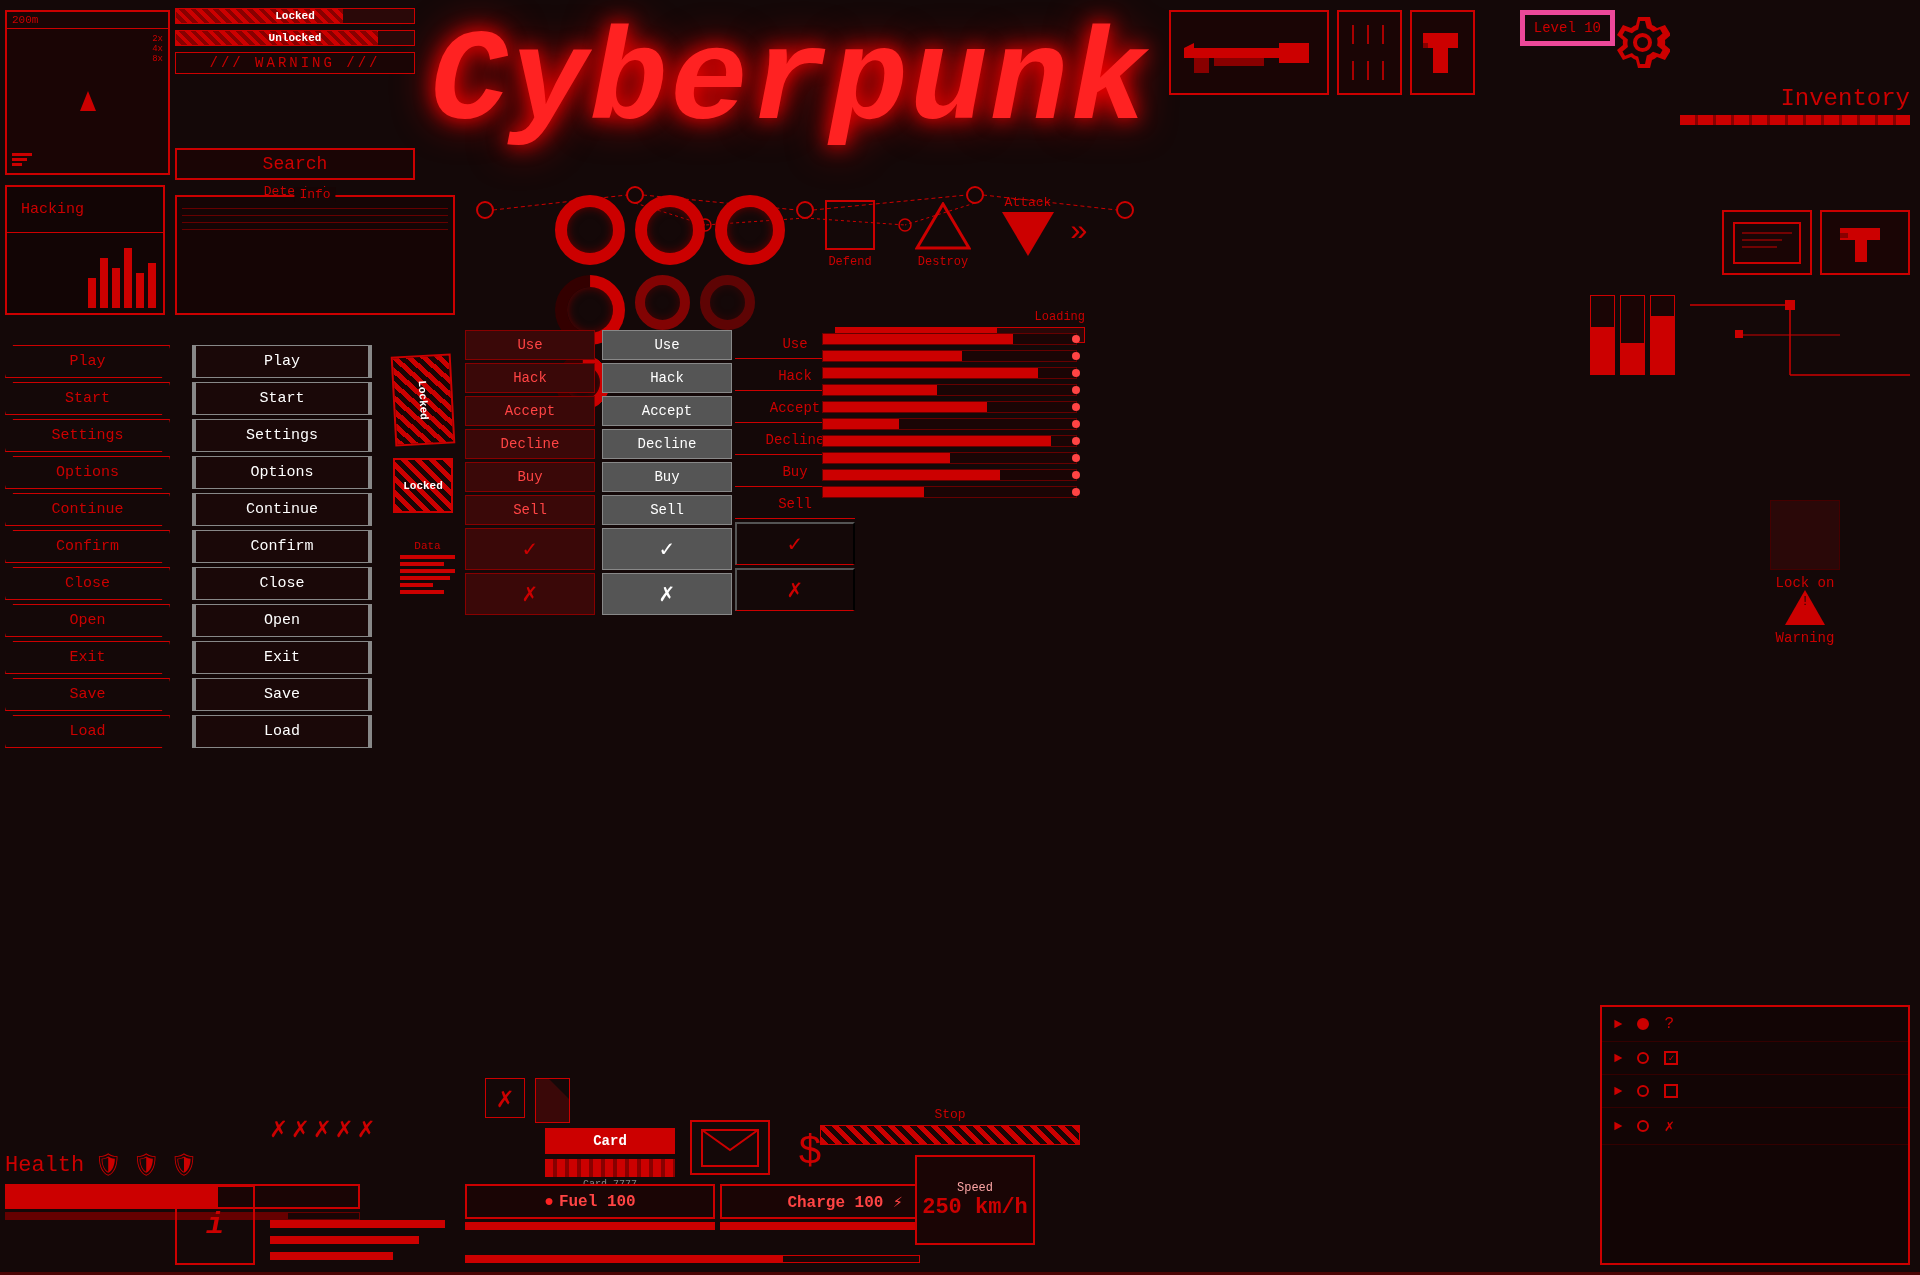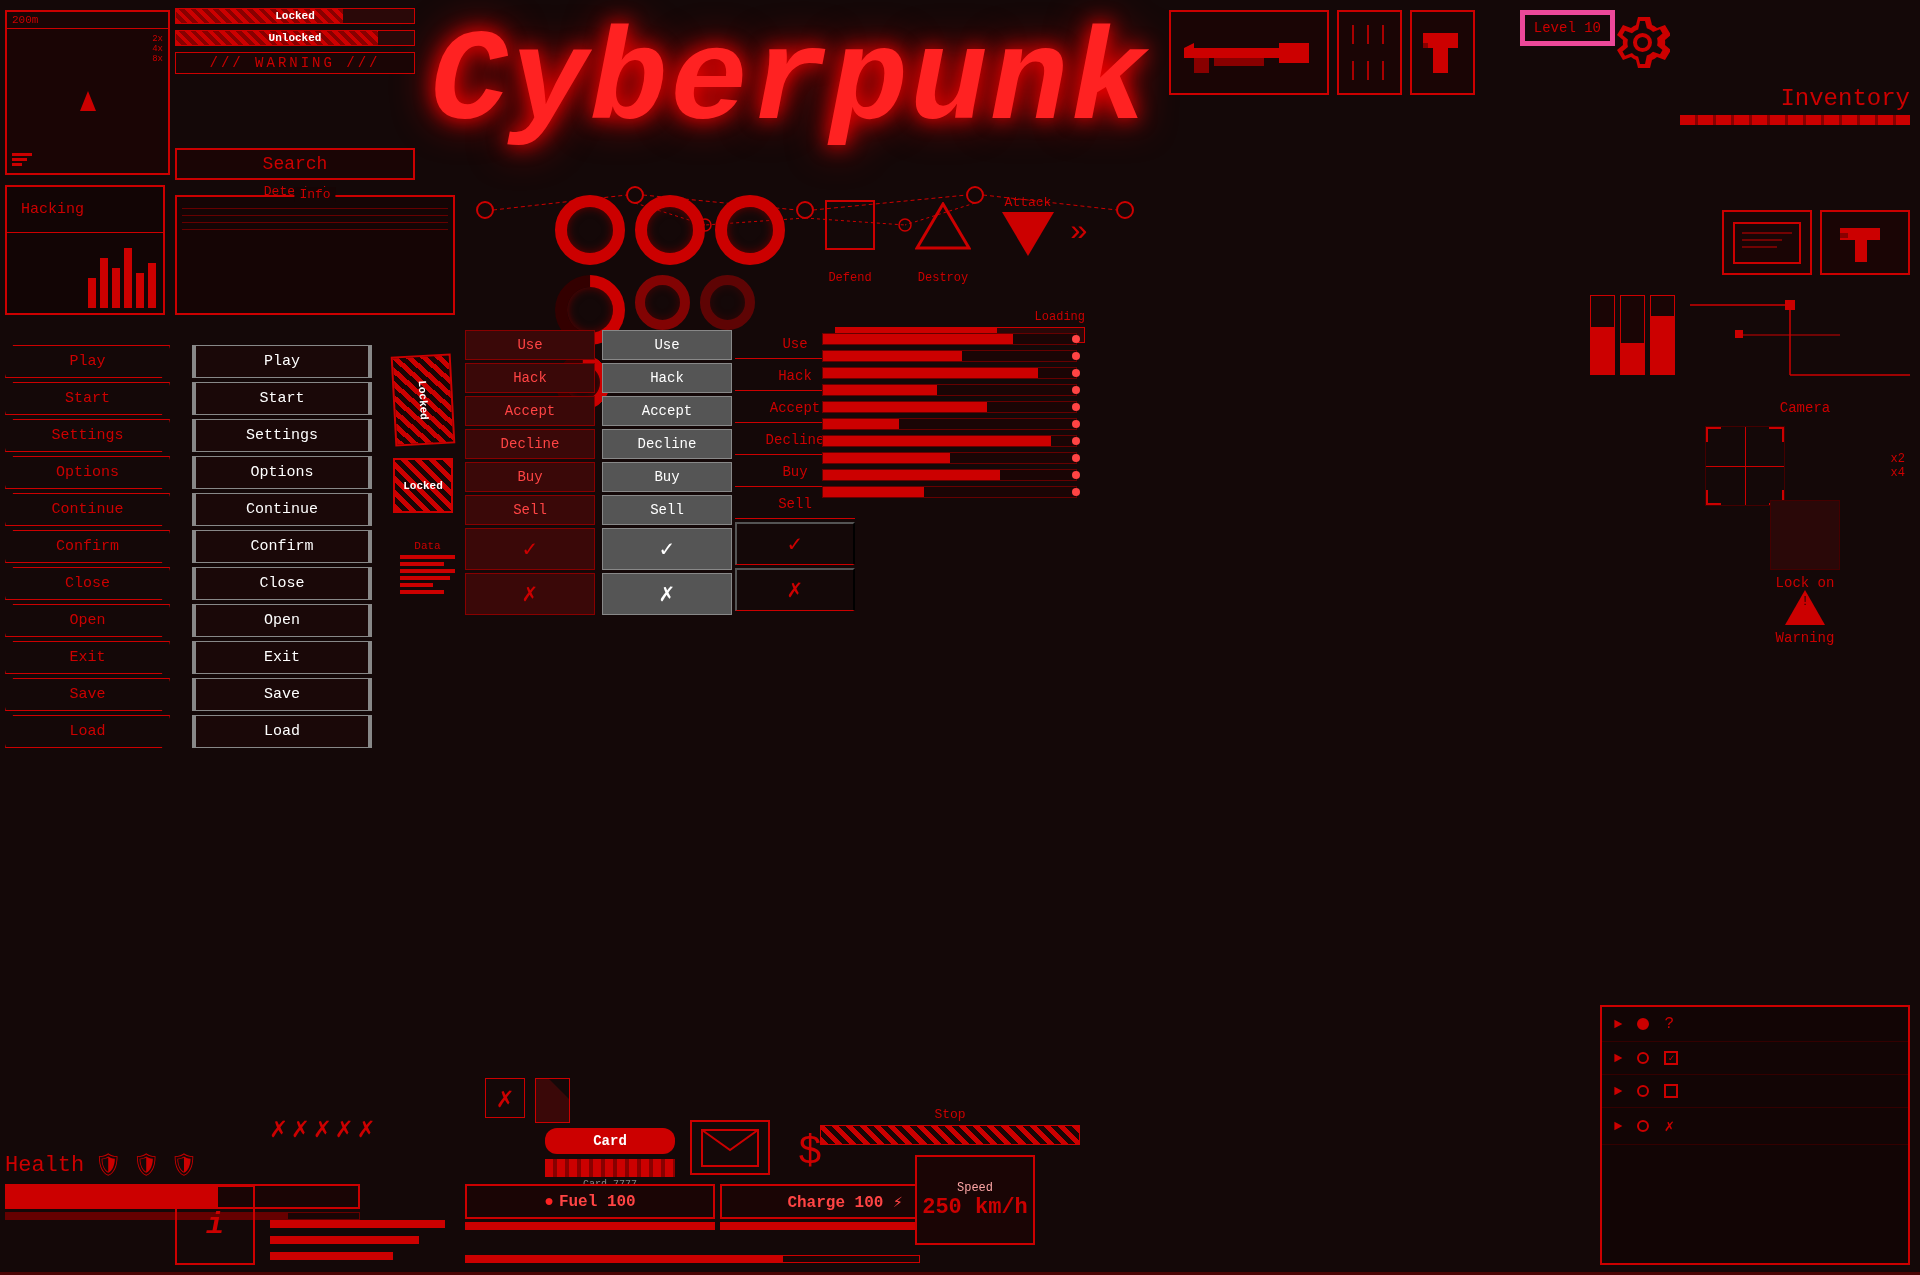"Defend" .combat-label { margin-top: 21px -> 5px }
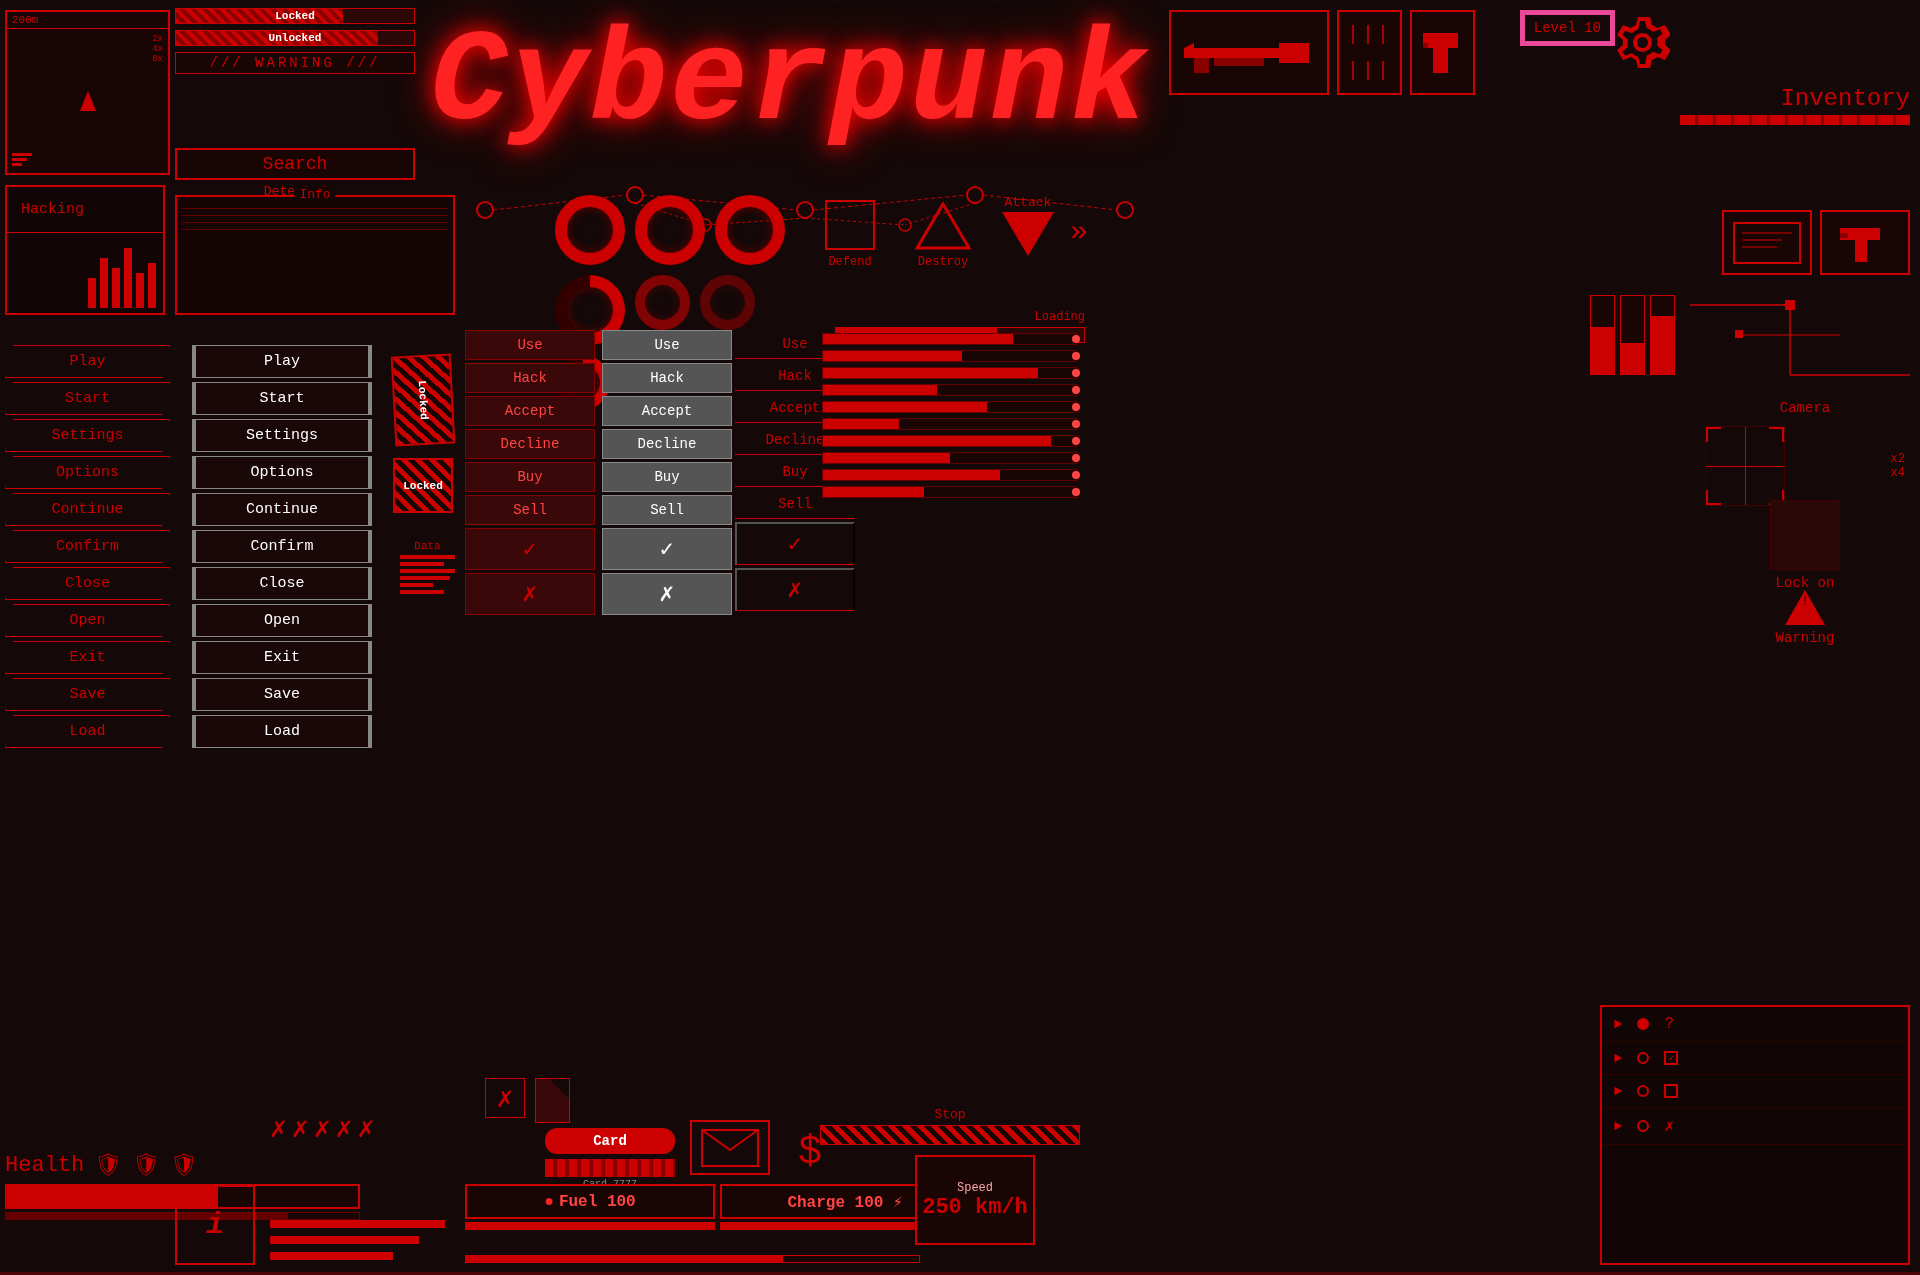"Camera" div.camera-area { html: <div> <div>Camera</div> <div> <div> <div> <div></div> <div></div> <div></div> <div></div> <div></div> <div></div> </div> </div> <div> <div>x2</div> <div>x4</div> </div> </div> </div> -> none }
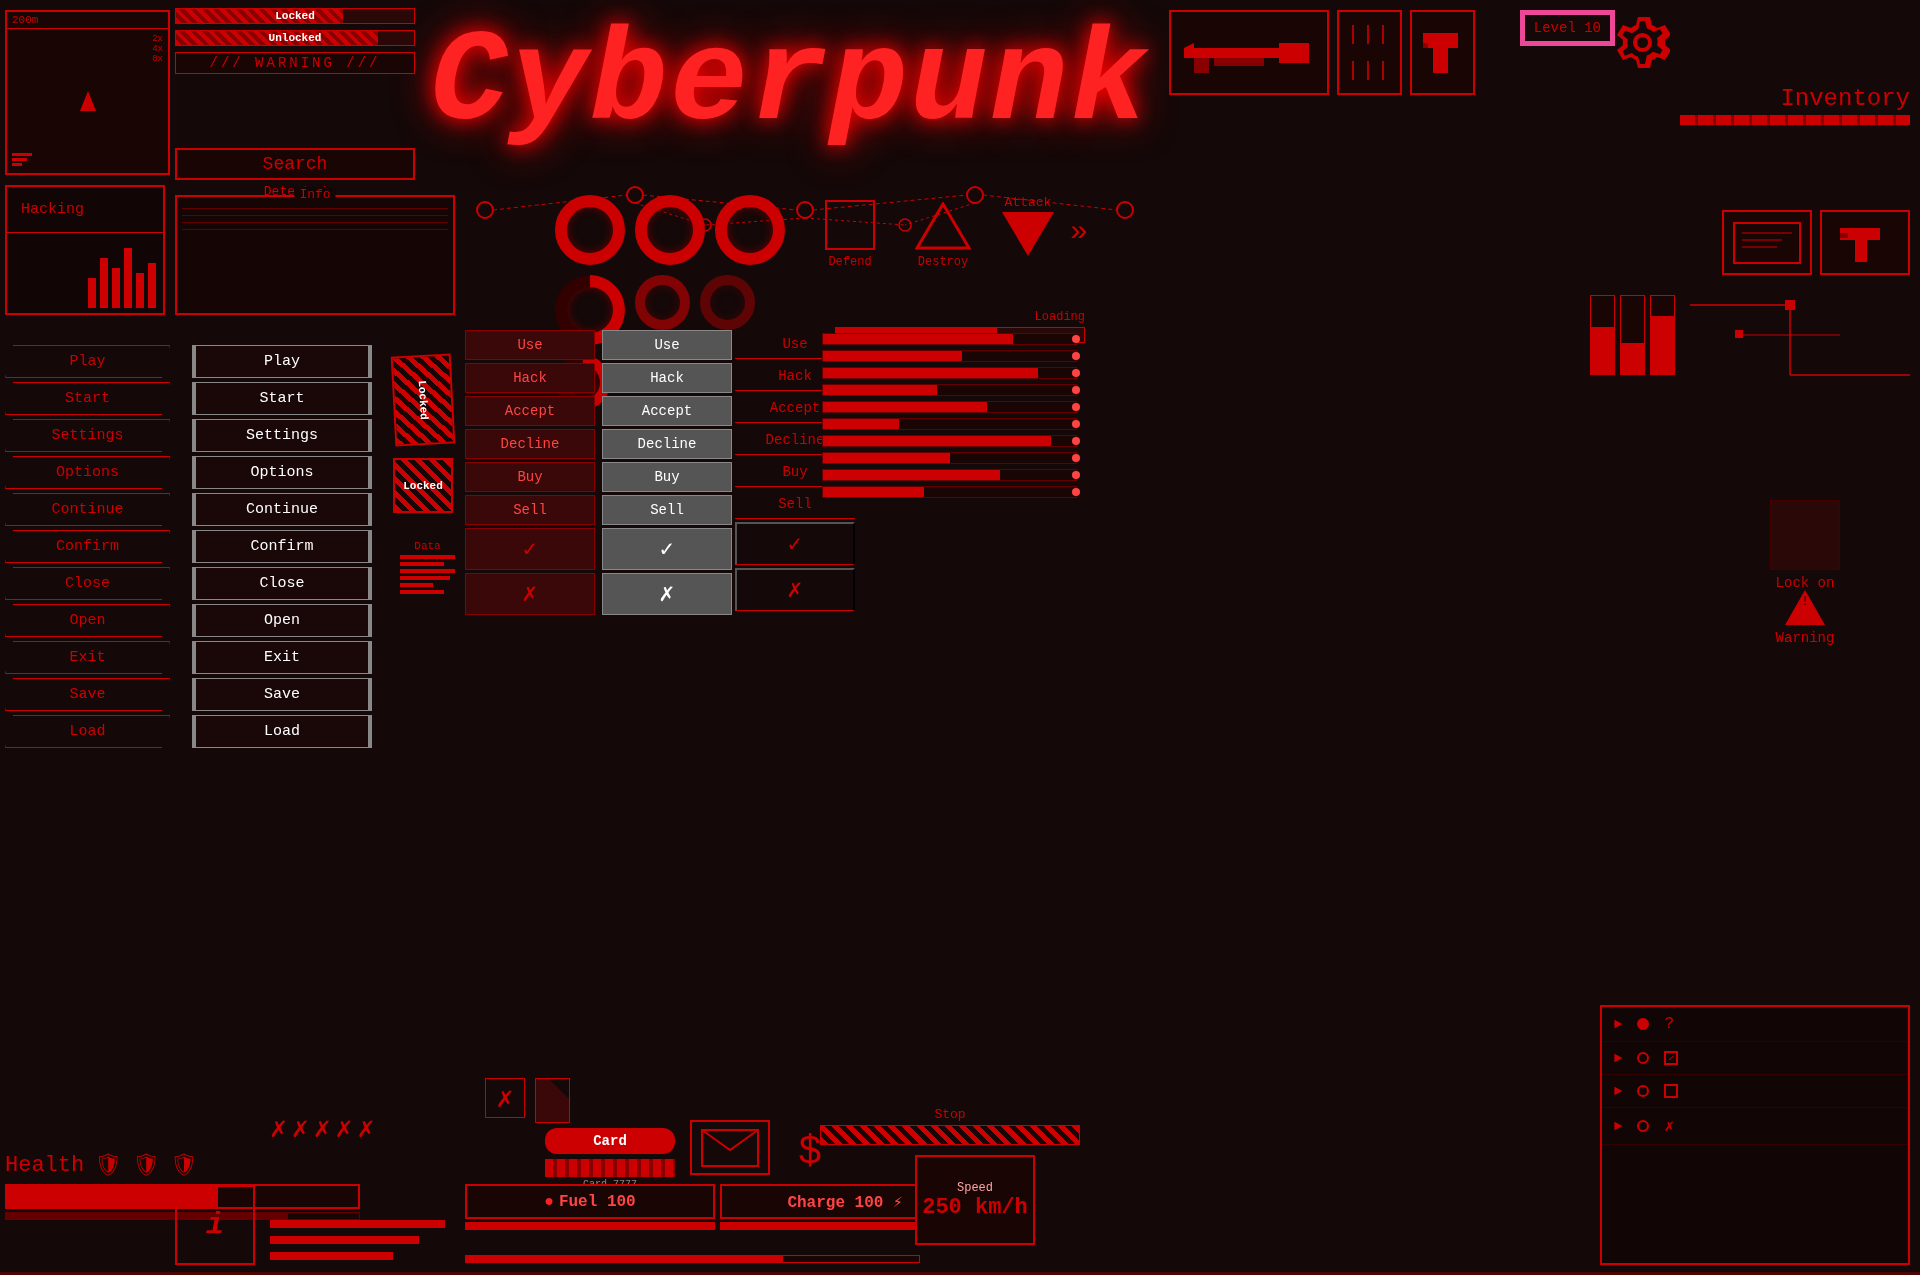"Card" .card-btn { border-radius: 12px -> none }
